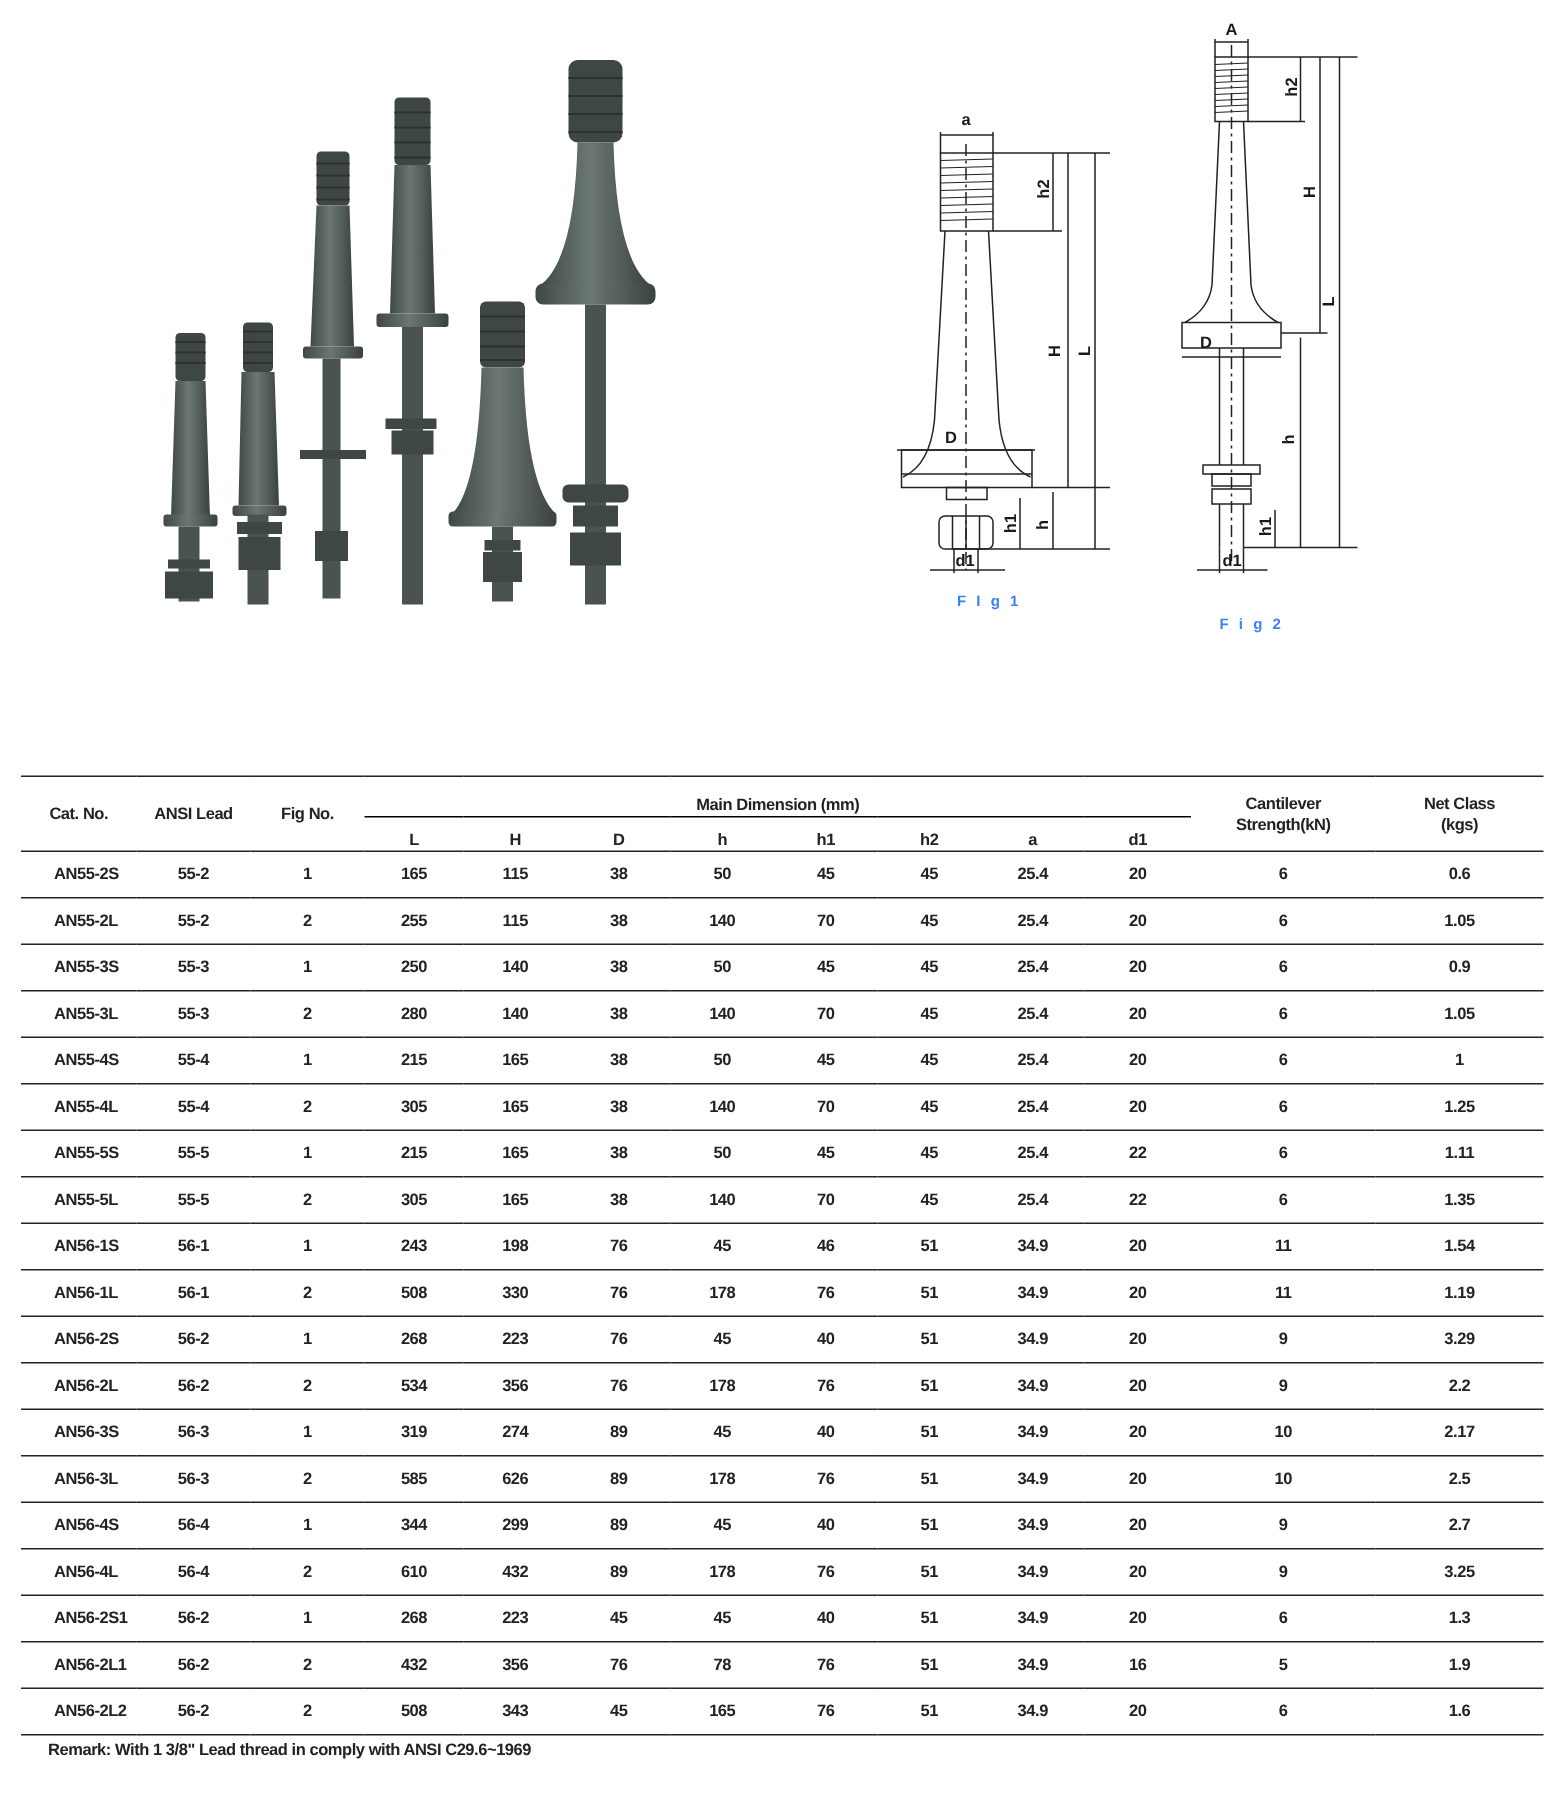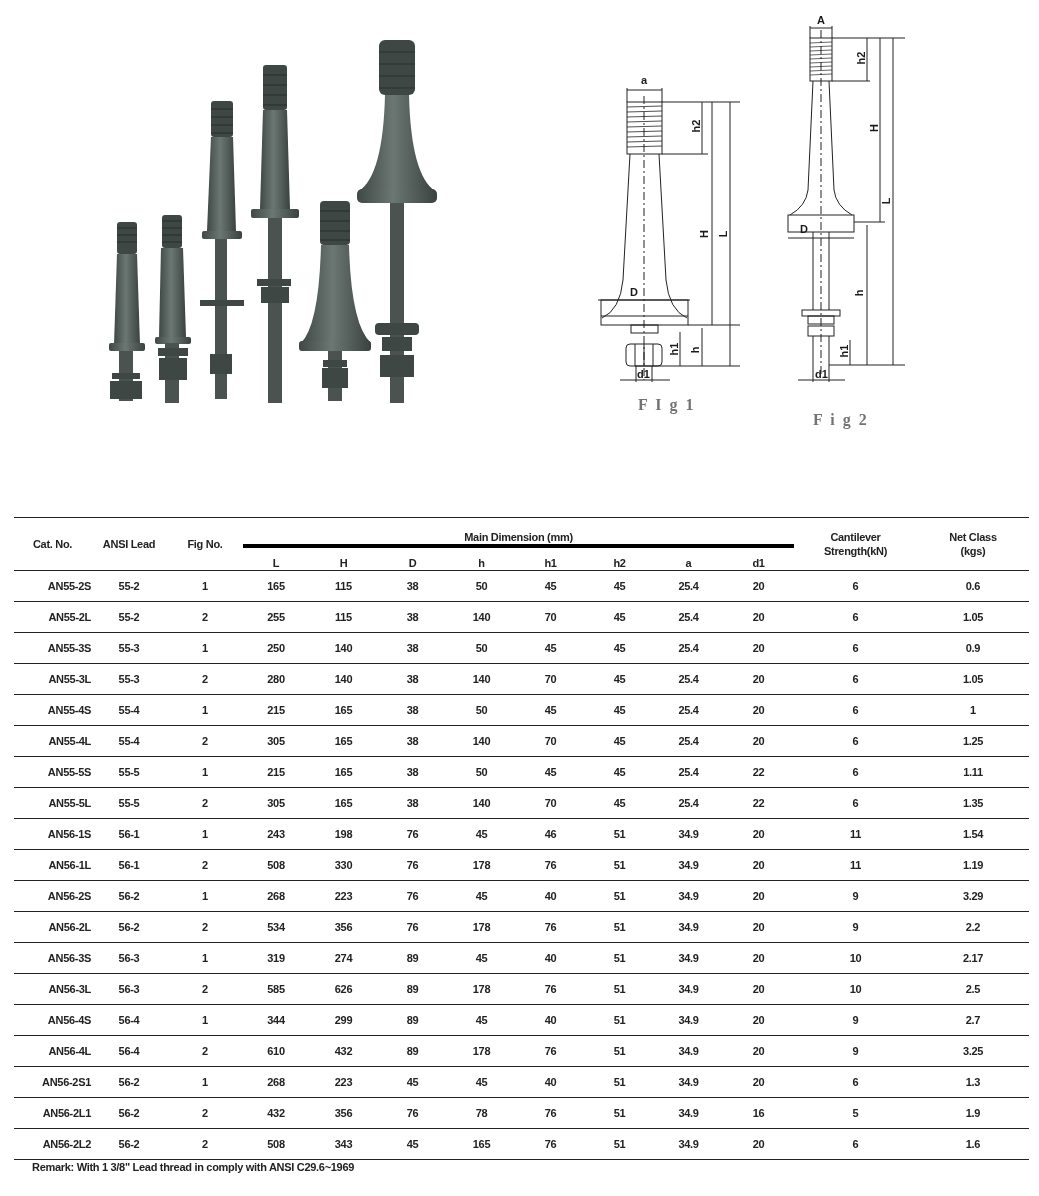"F I g 1" .fig-caption { color: #737373 -> #3b82f6; font-family: Liberation Serif, serif -> none; font-size: 16px -> 10px }
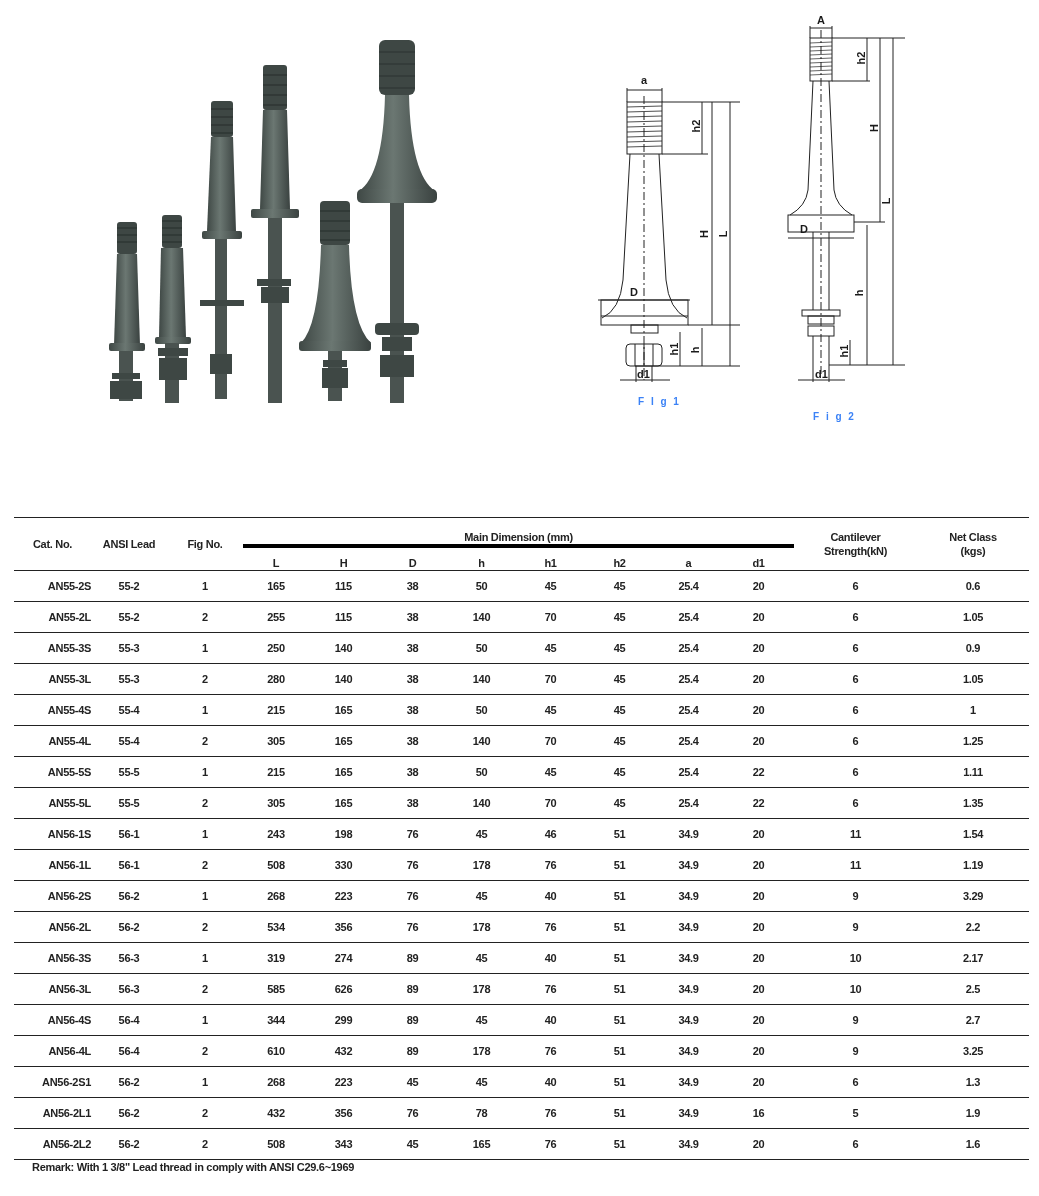"Main Dimension (mm)" .spec-table th.main-dim { border-bottom: 4px solid #000000 -> 1px solid #000000 }
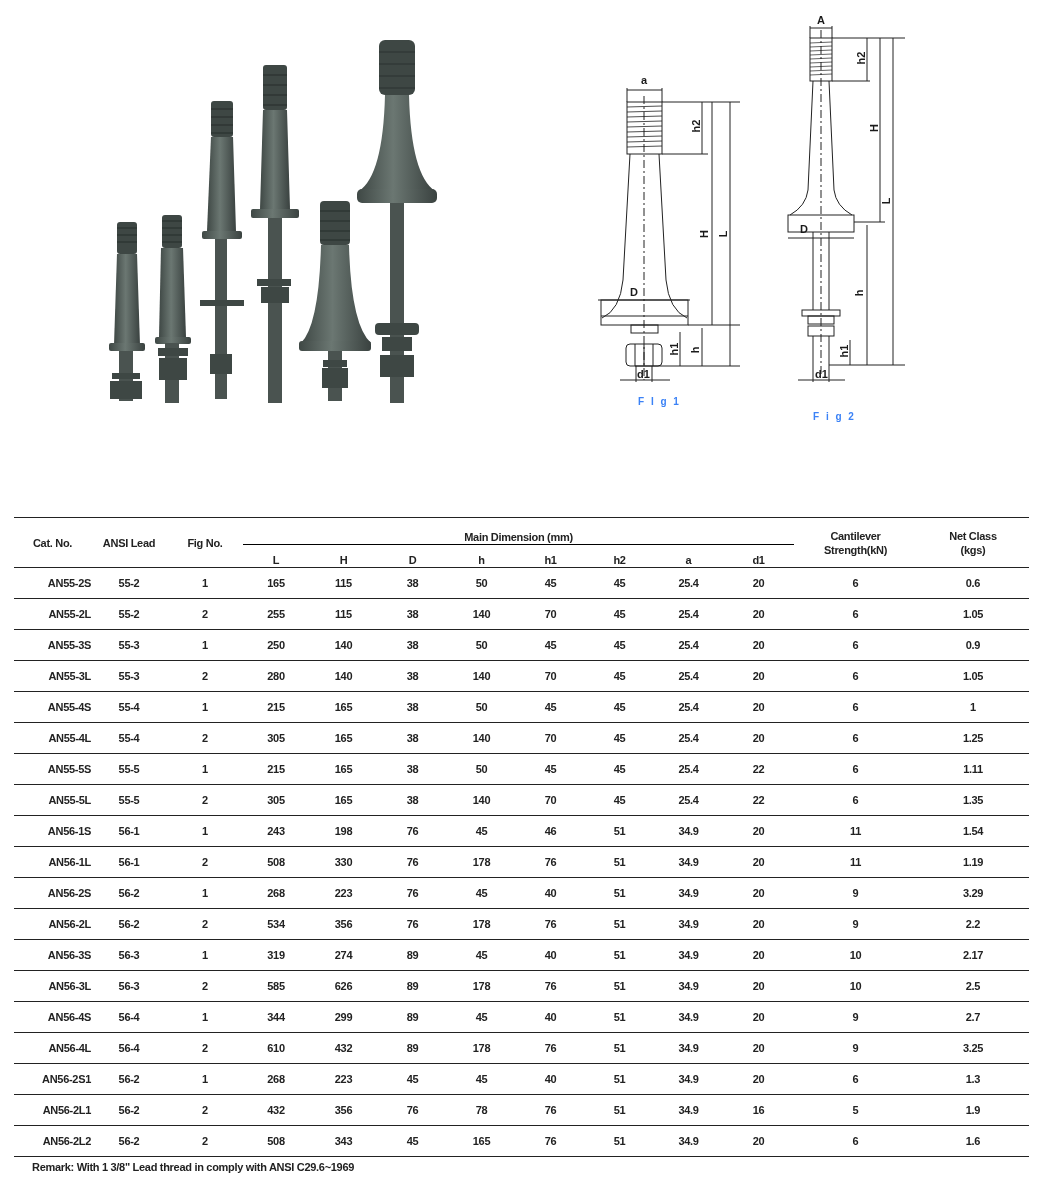"AN55-2S" .spec-table tbody td.cat { text-align: right -> left }
